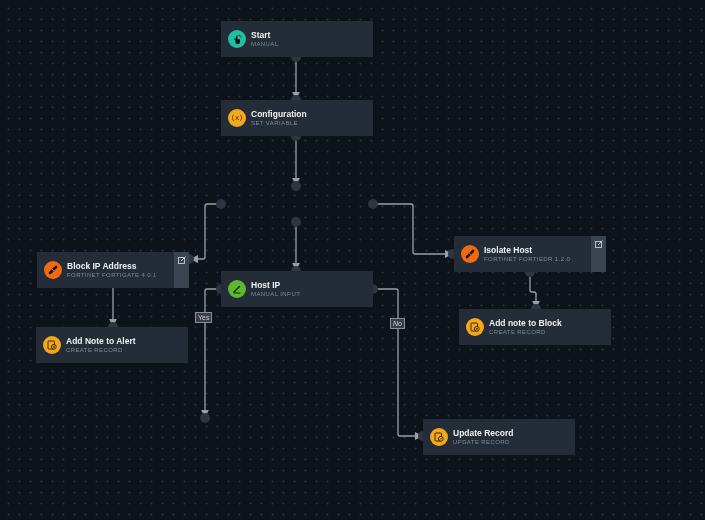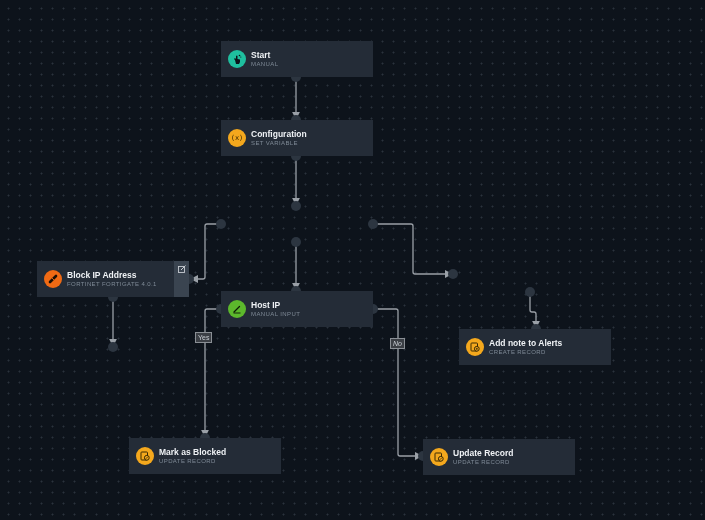"Start" #canvas { margin-top: 20px -> none }
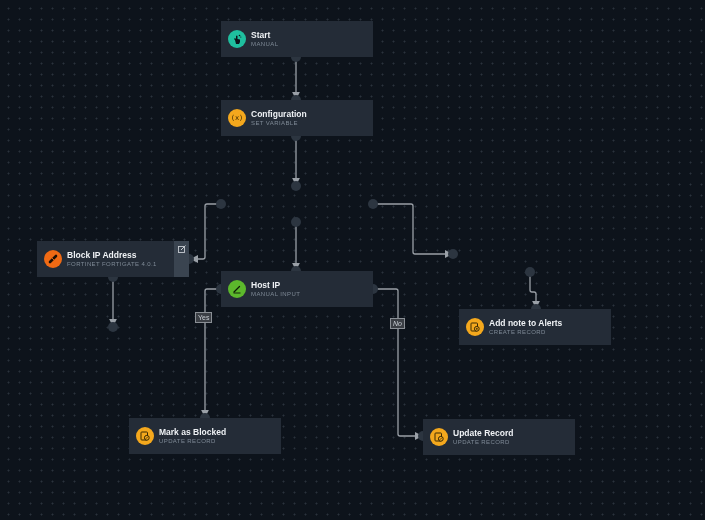"Isolate Host" div.node { html: none -> <div> <div> <svg> <path></path> <path></path> </svg> </div> <div>Isolate Host</div> <div>FORTINET FORTIEDR 1.2.0</div> <div> <svg> <rect></rect> <path></path> </svg> </div> </div> }
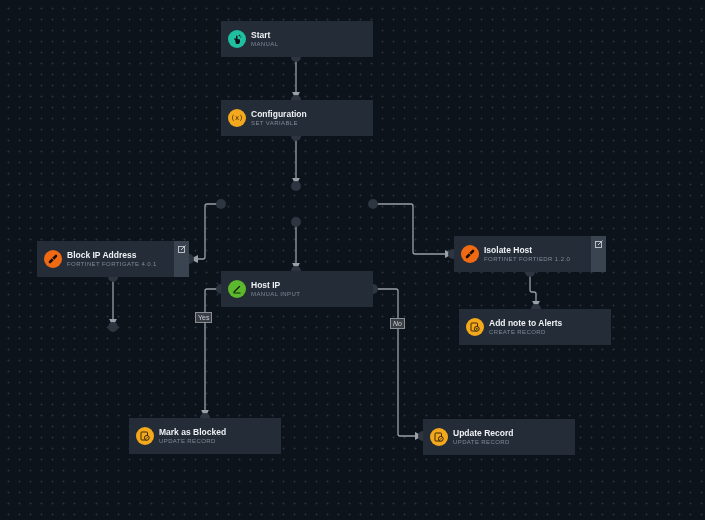"Block IP Address" div.node { top: 241px -> 252px }
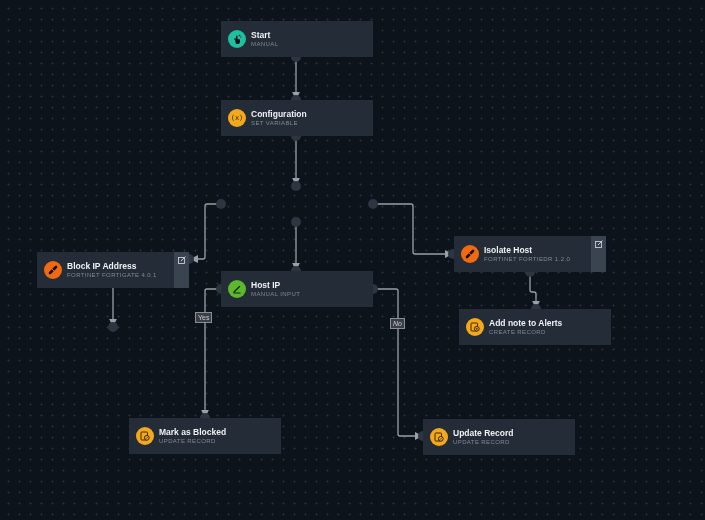"Add note to Alerts" div.title { text: Alerts -> Block }
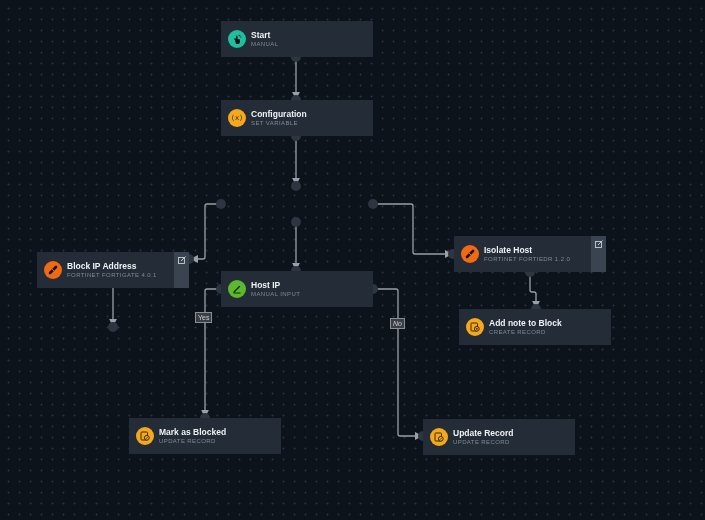"Add Note to Alert" div.node { html: none -> <div> <div> <svg> <rect></rect> <circle></circle> <path></path> </svg> </div> <div>Add Note to Alert</div> <div>CREATE RECORD</div> </div> }
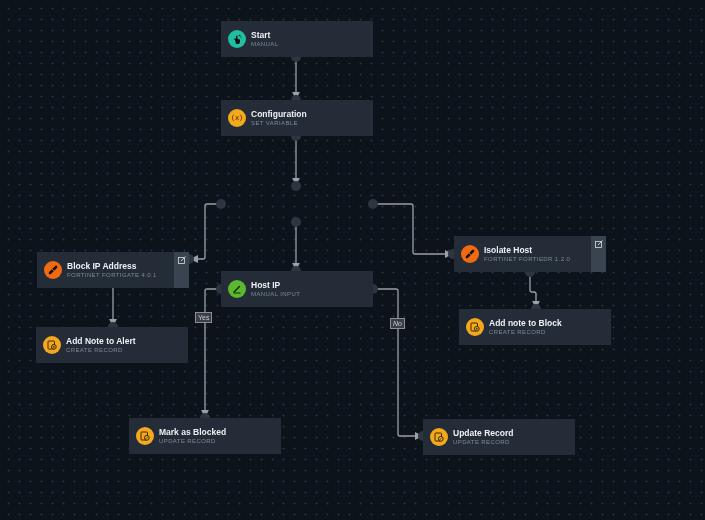"Mark as Blocked" div.node { html: <div> <div> <svg> <rect></rect> <circle></circle> <path></path> </svg> </div> <div>Mark as Blocked</div> <div>UPDATE RECORD</div> </div> -> none }
